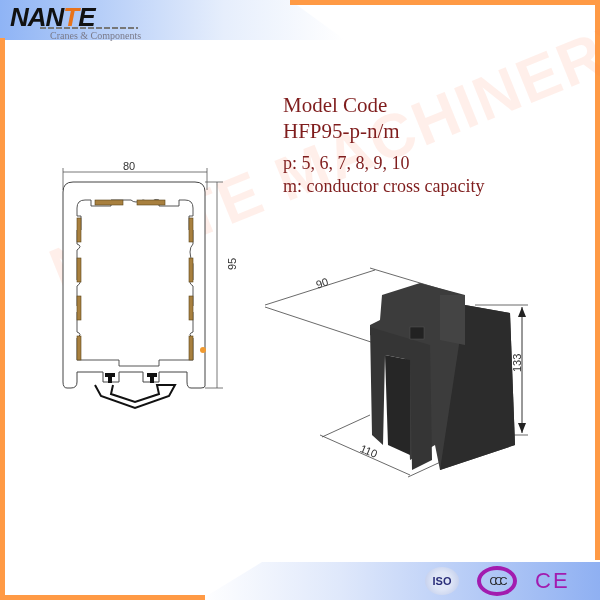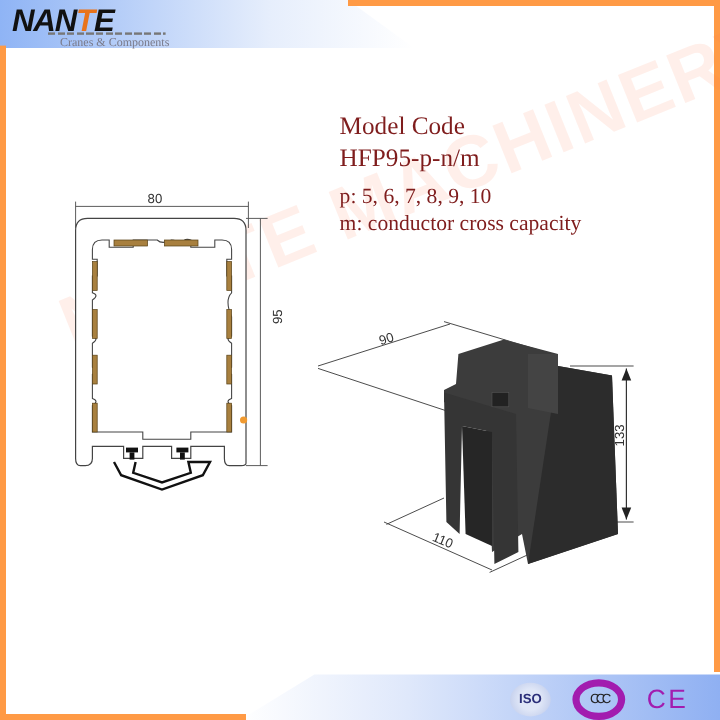"CCC" .ccc { border: 6px solid #a21caf -> 4px solid #a21caf }
